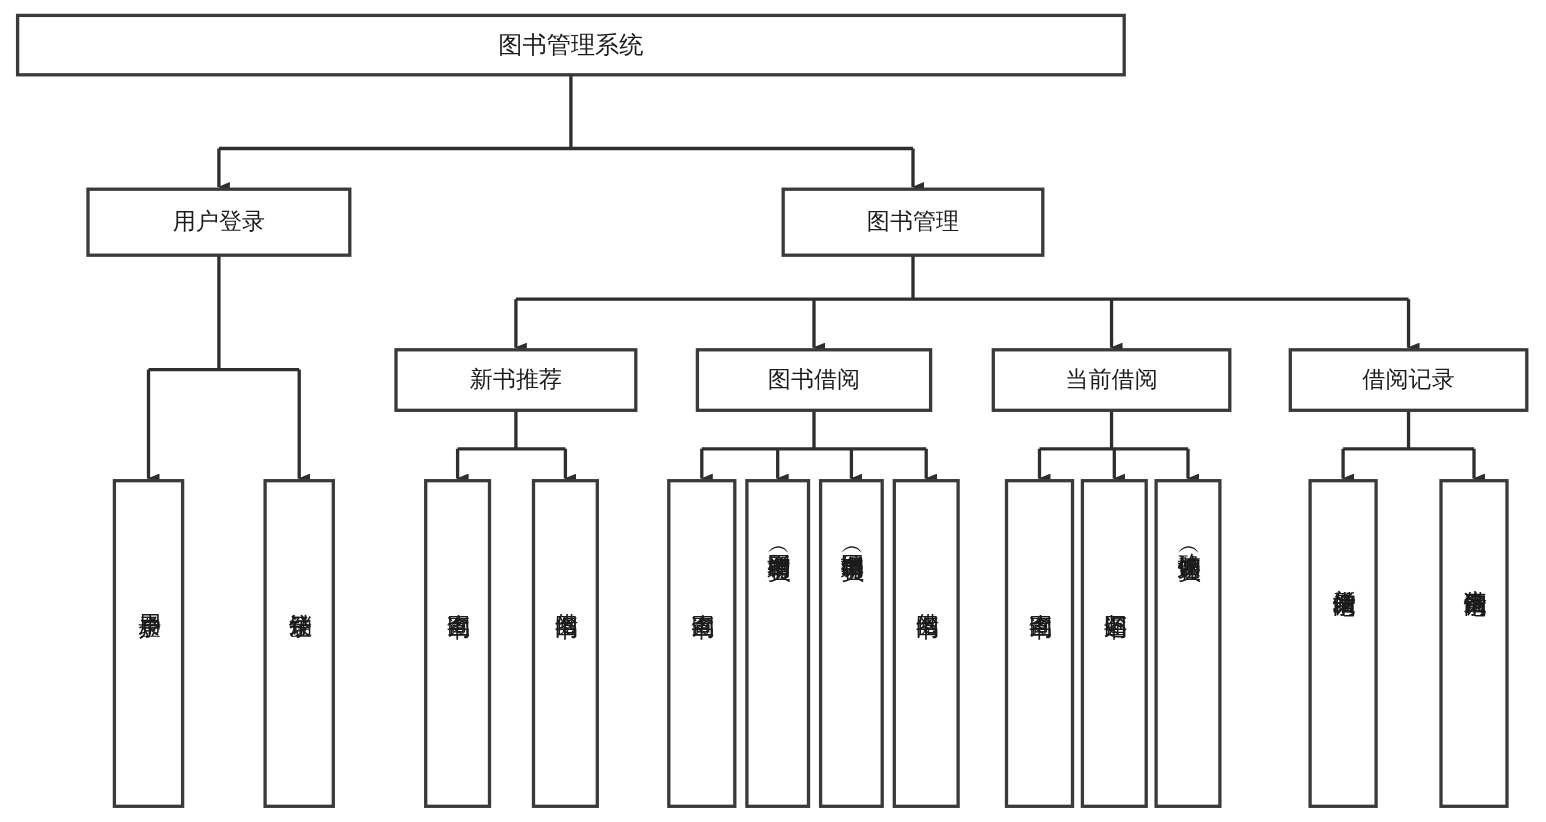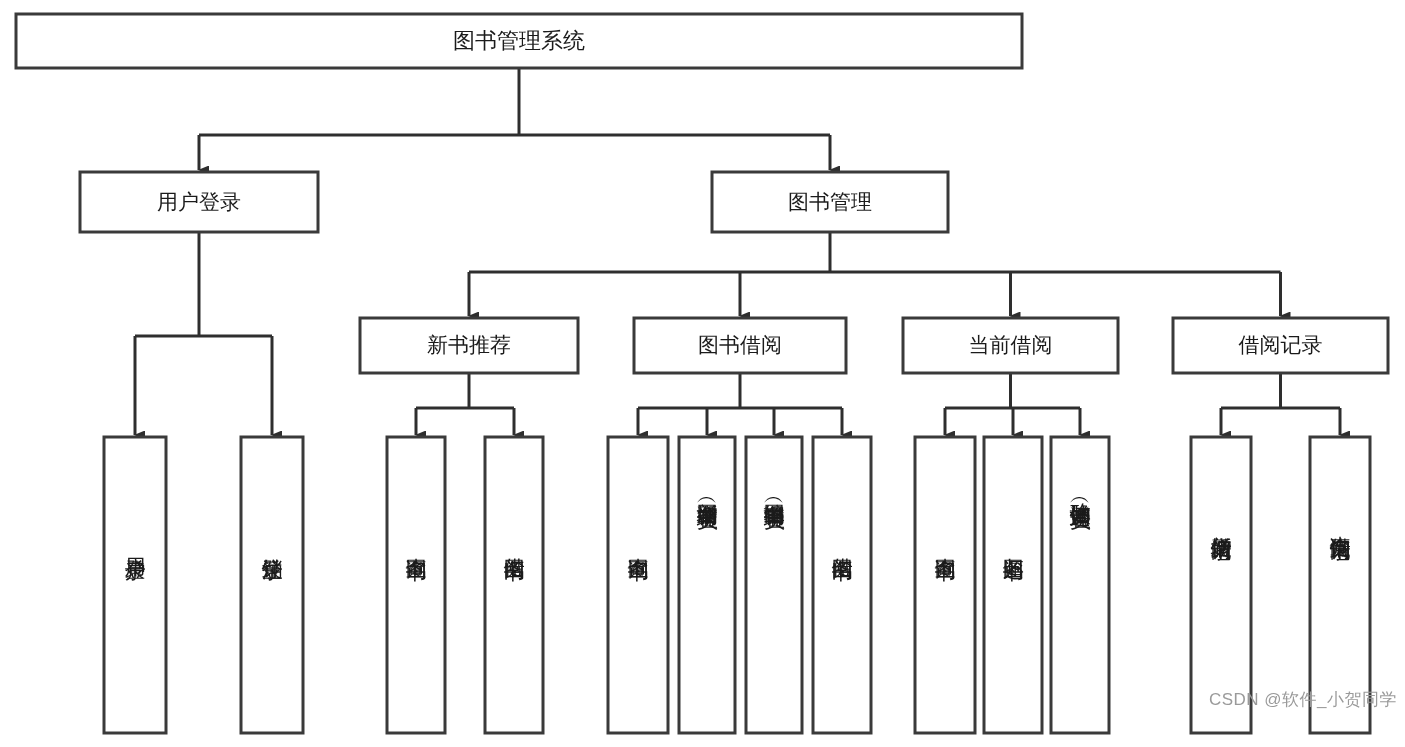"CSDN @软件_小贺同学" div.watermark { html: <div>CSDN @软件_小贺同学</div> -> none }
